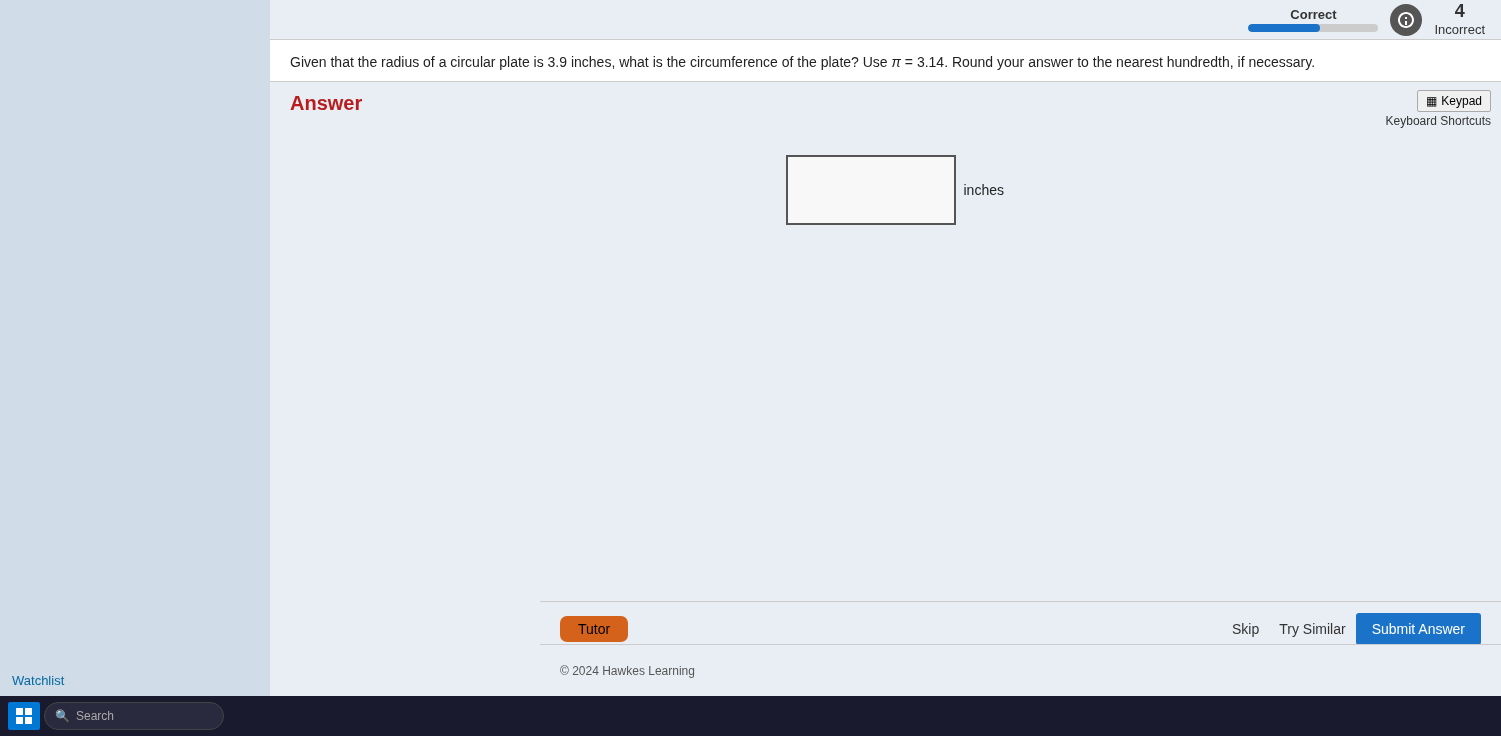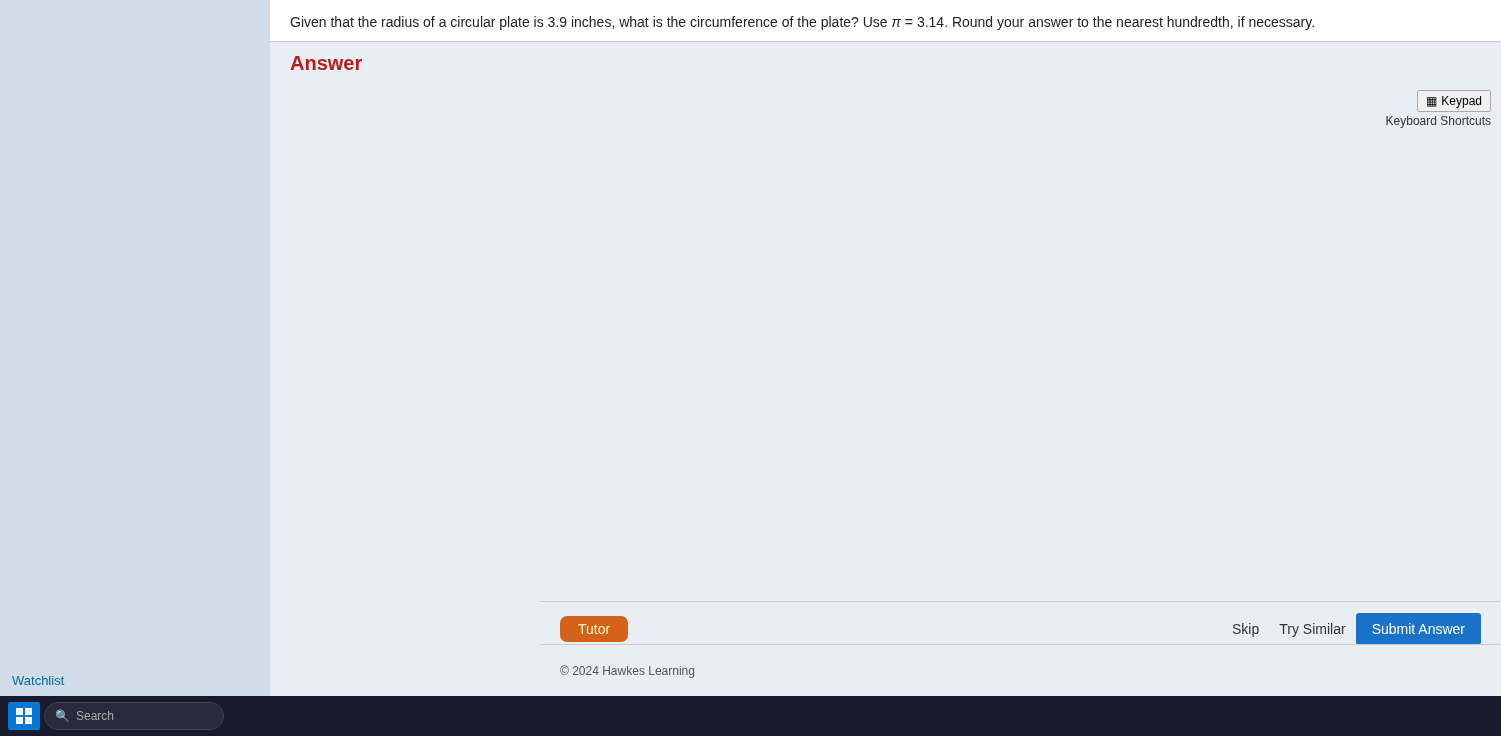"Correct" div.header-bar { html: none -> <div> <div> <div> <span>Correct</span> <div> <div></div> </div> </div> <div> <svg> <path></path> <path></path> </svg> </div> <div> <span>4</span> <span>Incorrect</span> </div> </div> </div> }
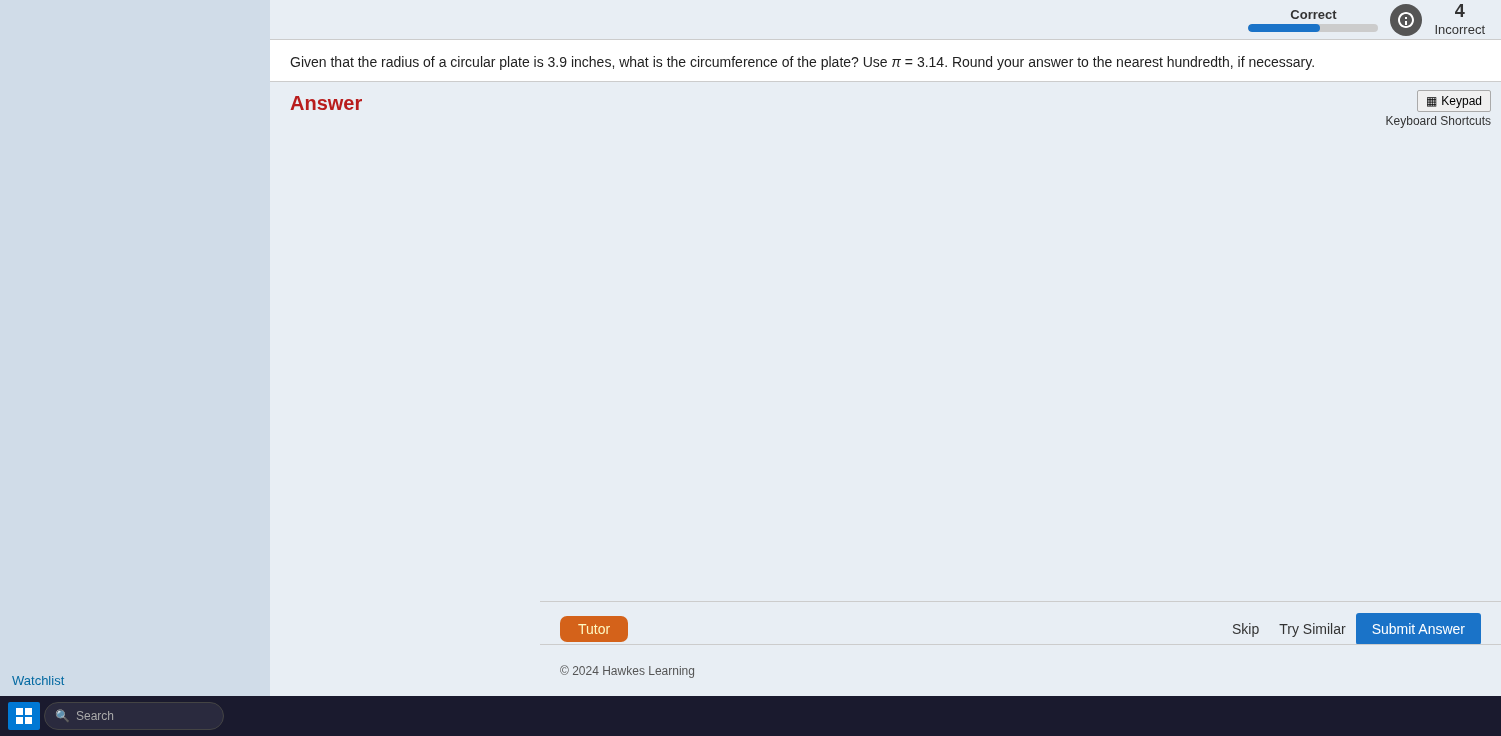"inches" div.input-container { html: none -> <div> <input> <span>inches</span> </div> }
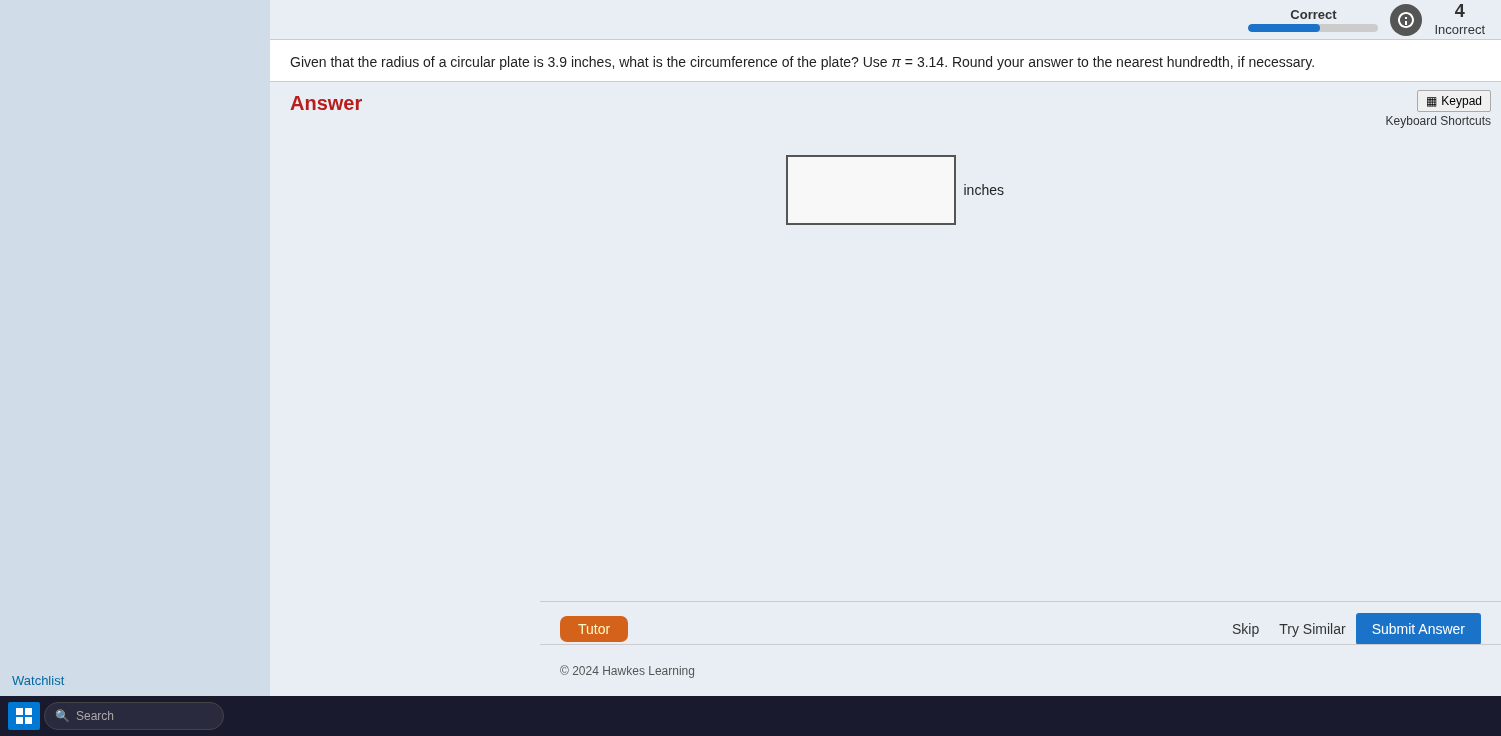"Tutor" .tutor-button { color: #fef9c3 -> #000000 }
